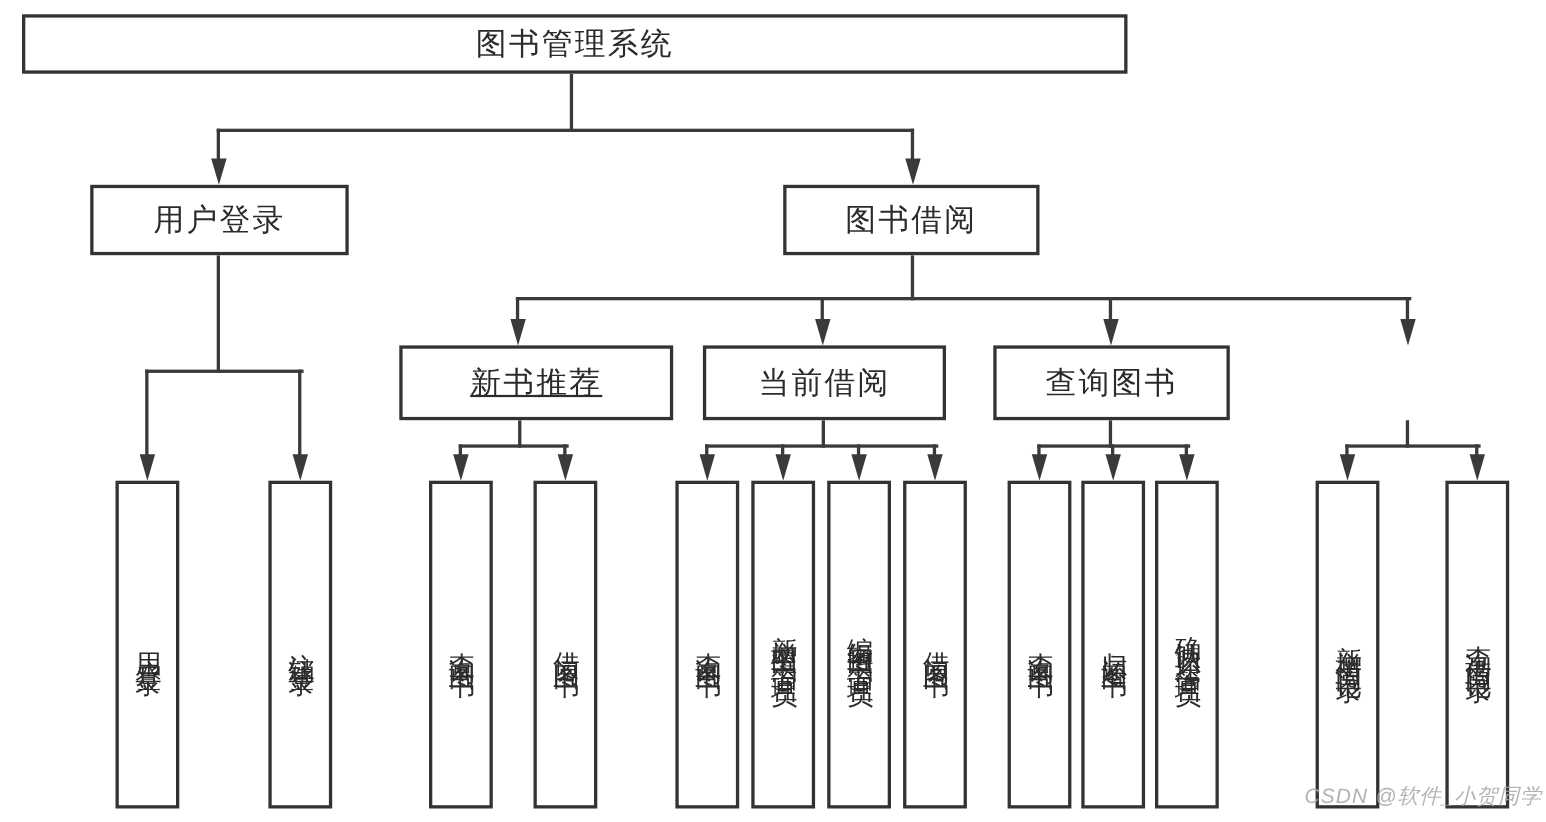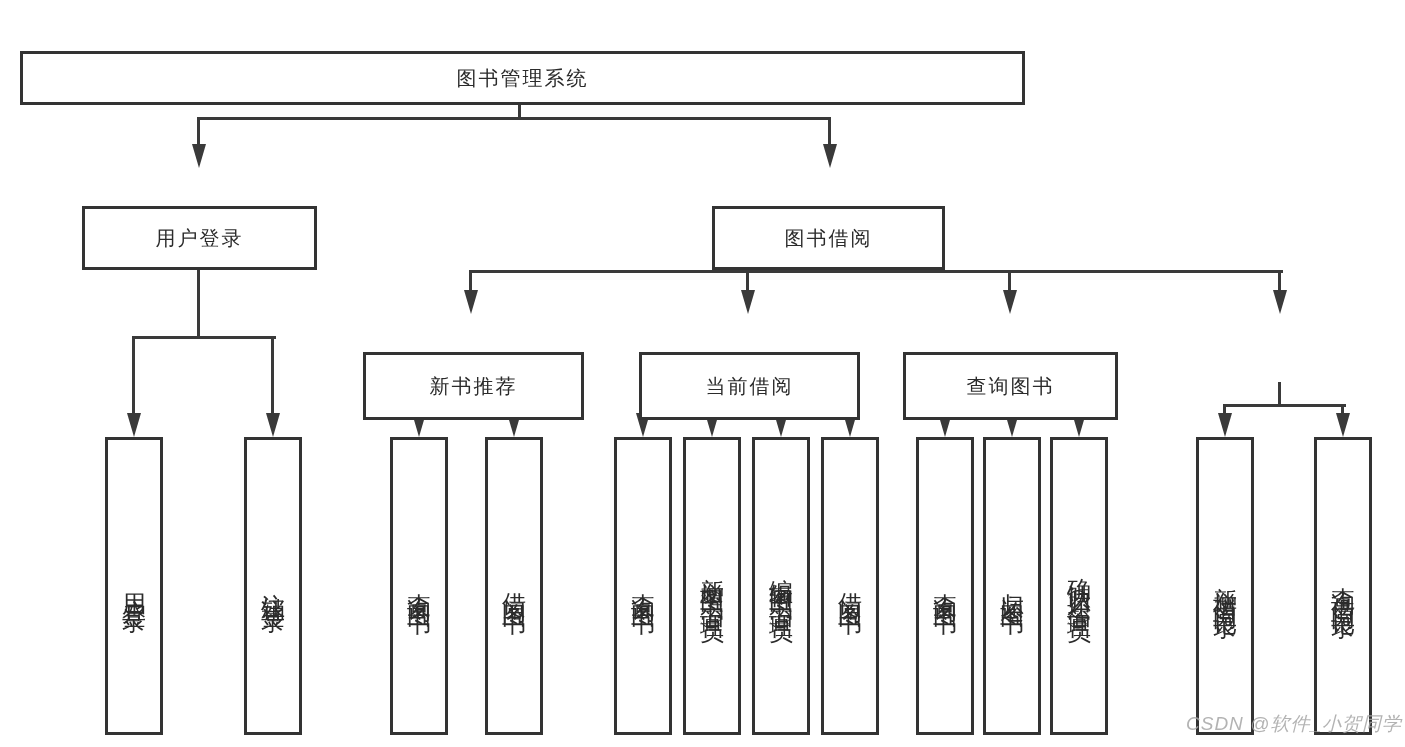"图书管理系统" .hlabel { font-size: 20px -> 28px; margin-top: 38px -> none }
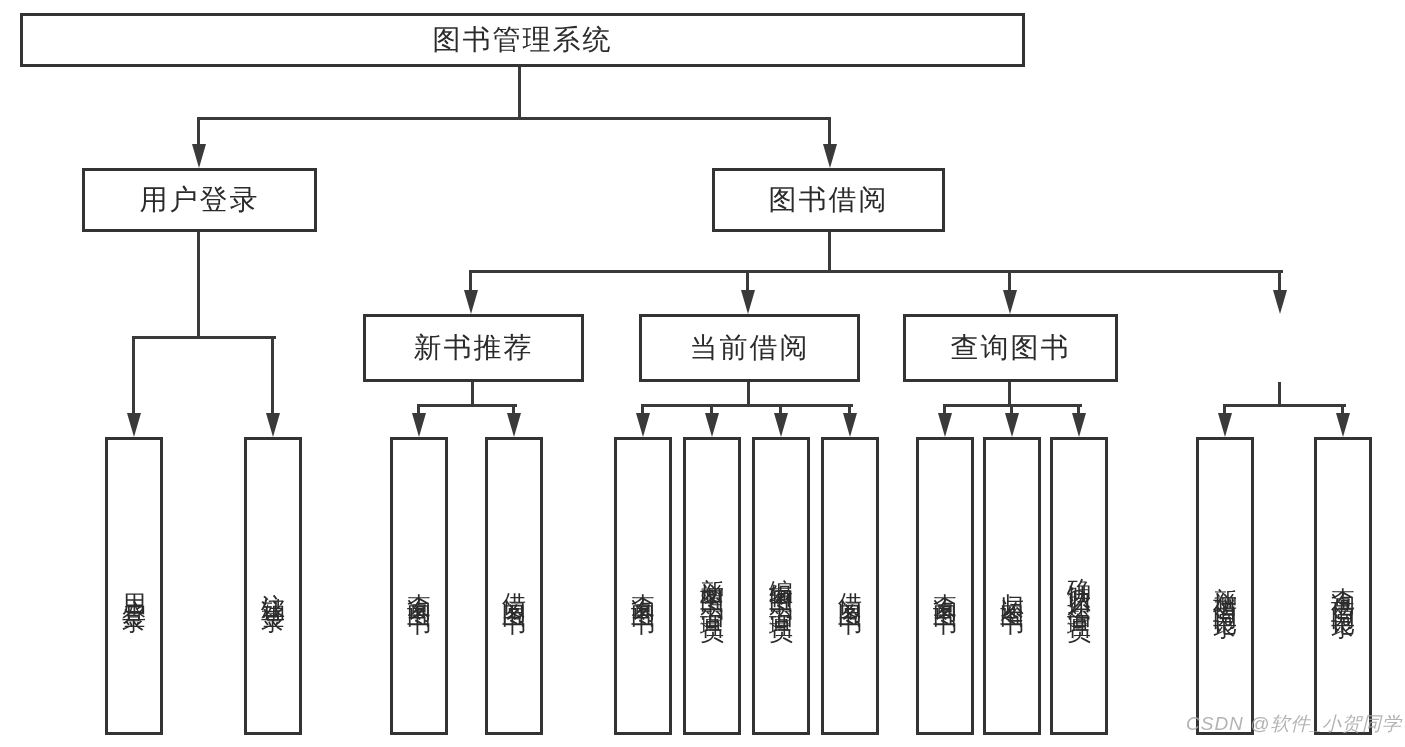"新书推荐" div.box { text-decoration: none -> underline; width: 221px -> 249px }
